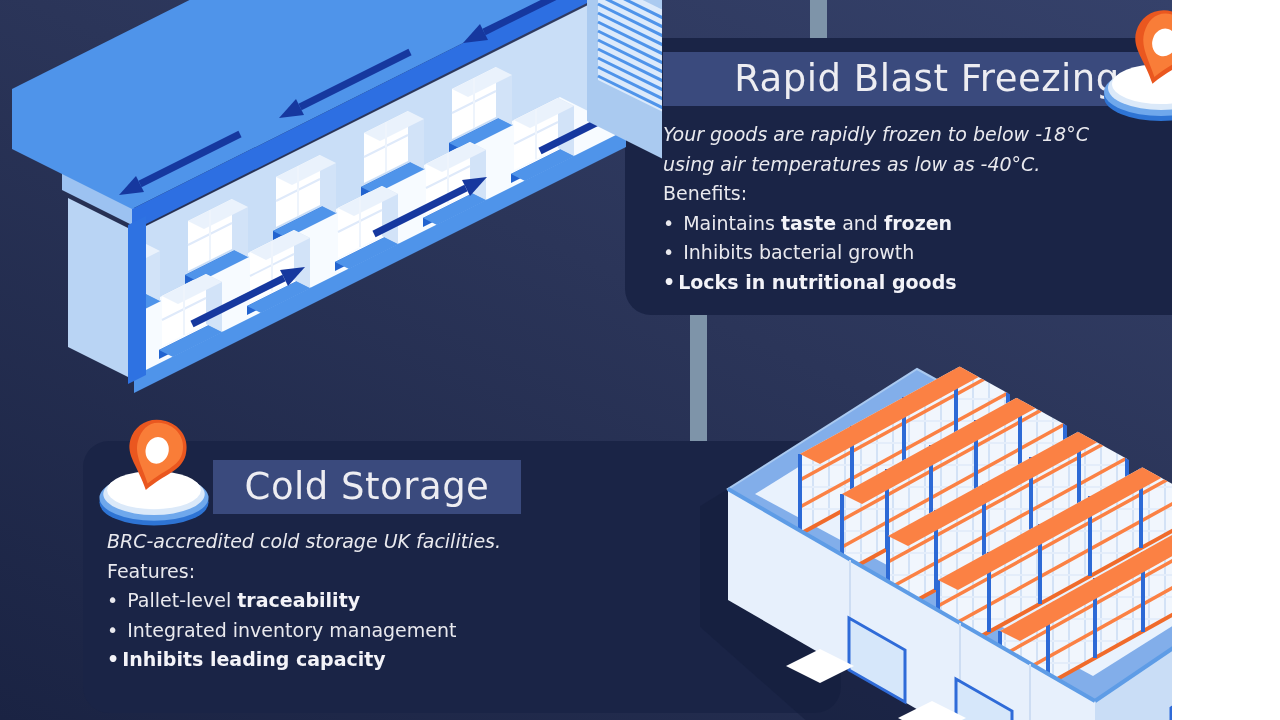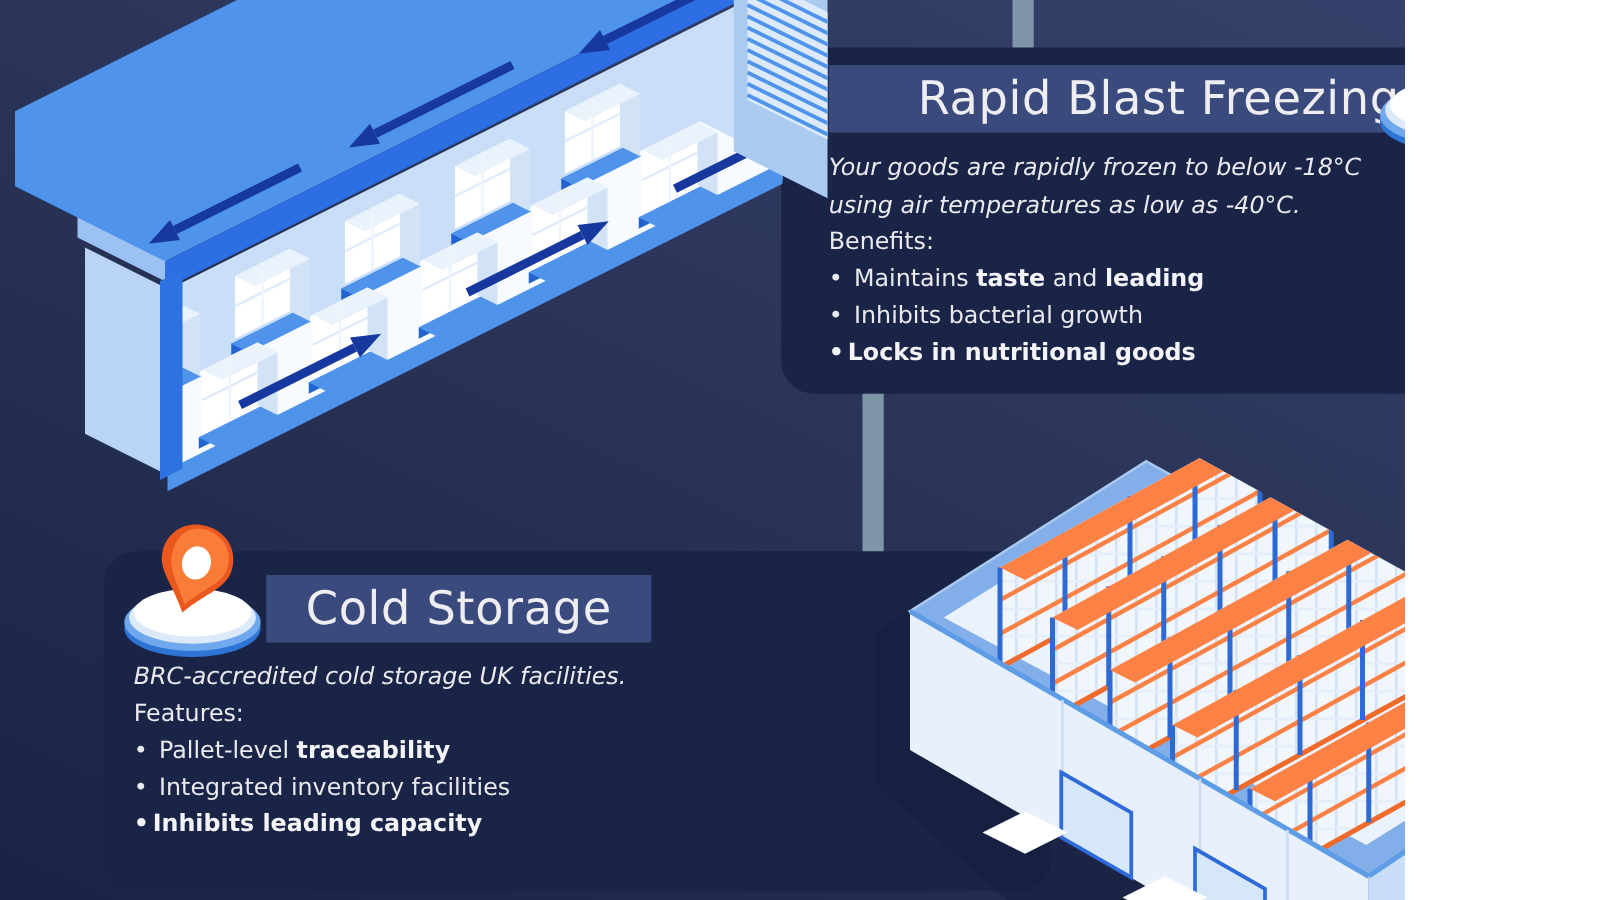"Rapid Blast Freezing" .stage { padding-left: none -> 48px }
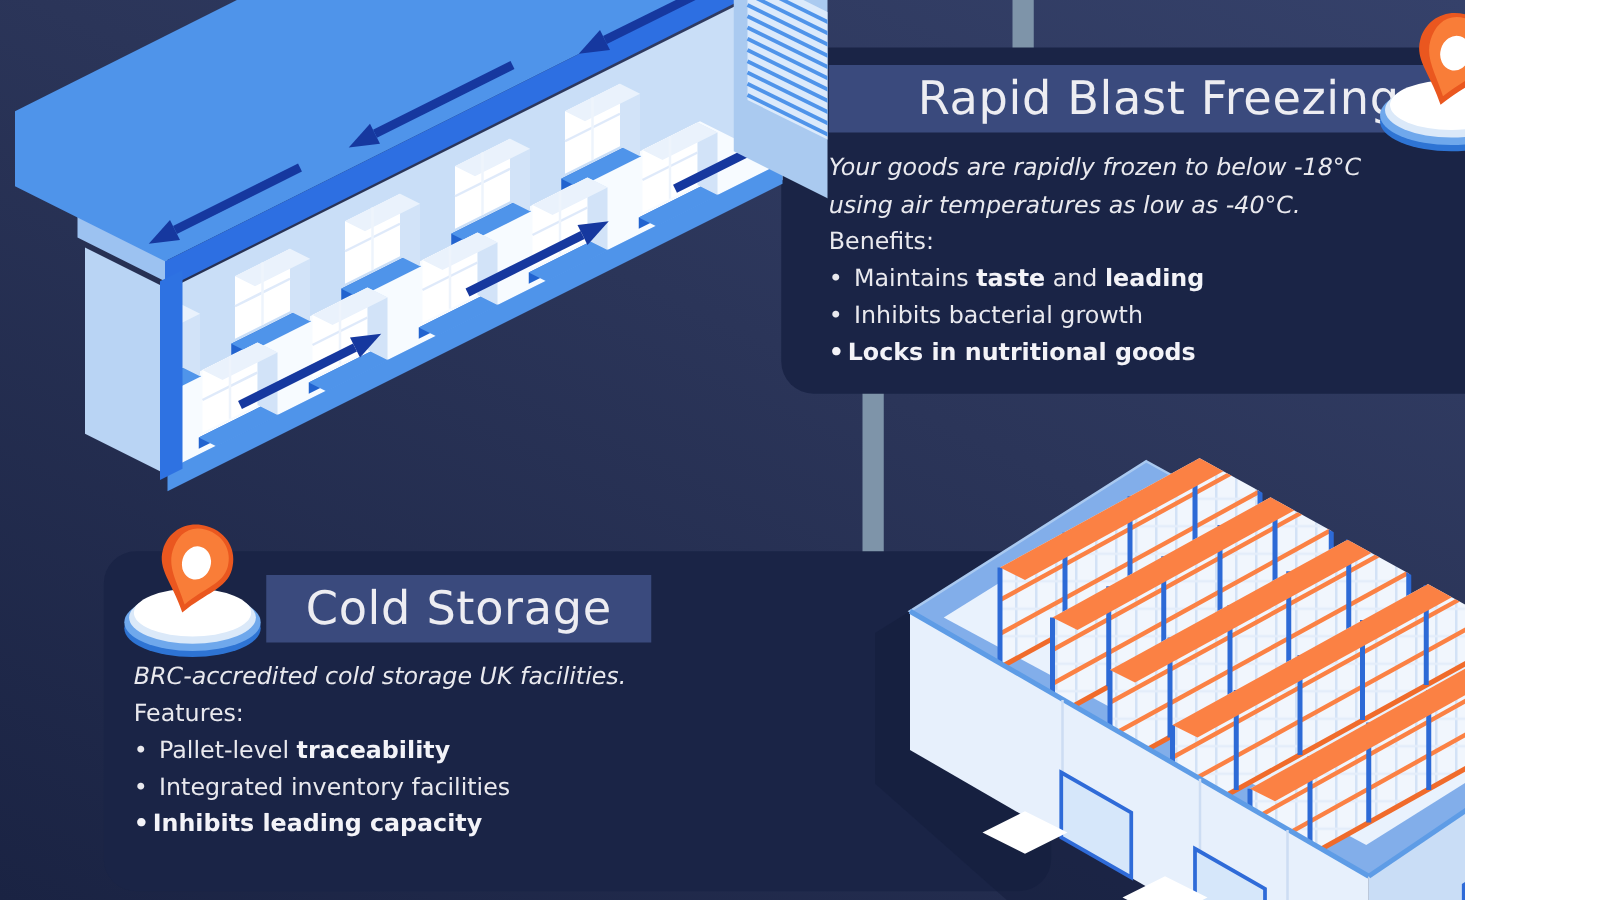"leading" b { text: leading -> frozen }
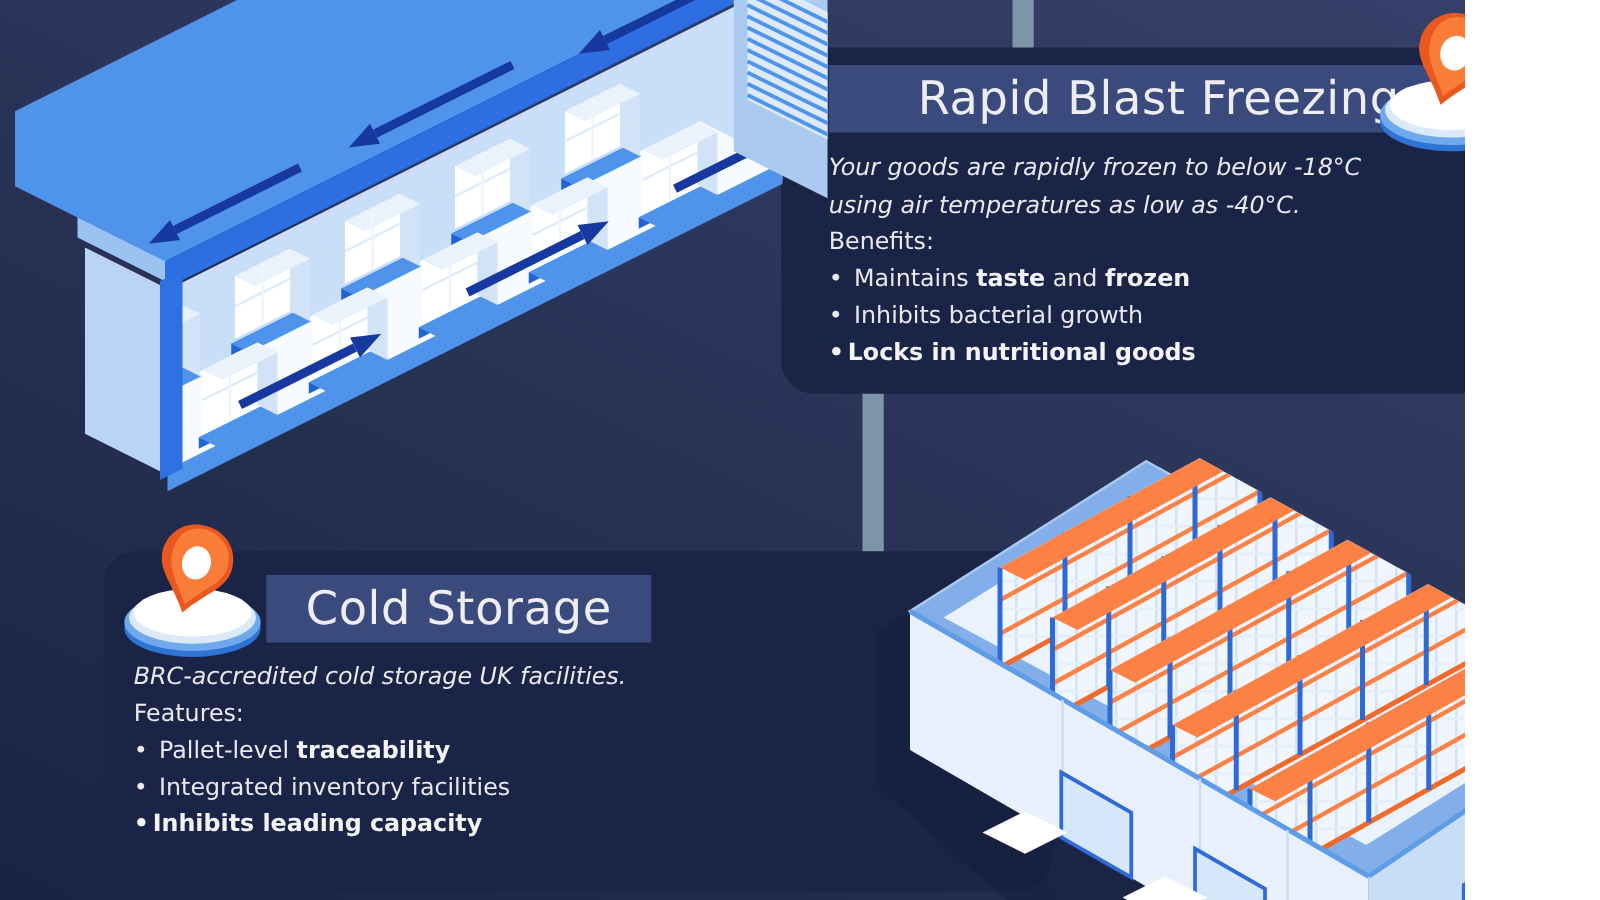"Integrated inventory facilities" span { text: facilities -> management }
